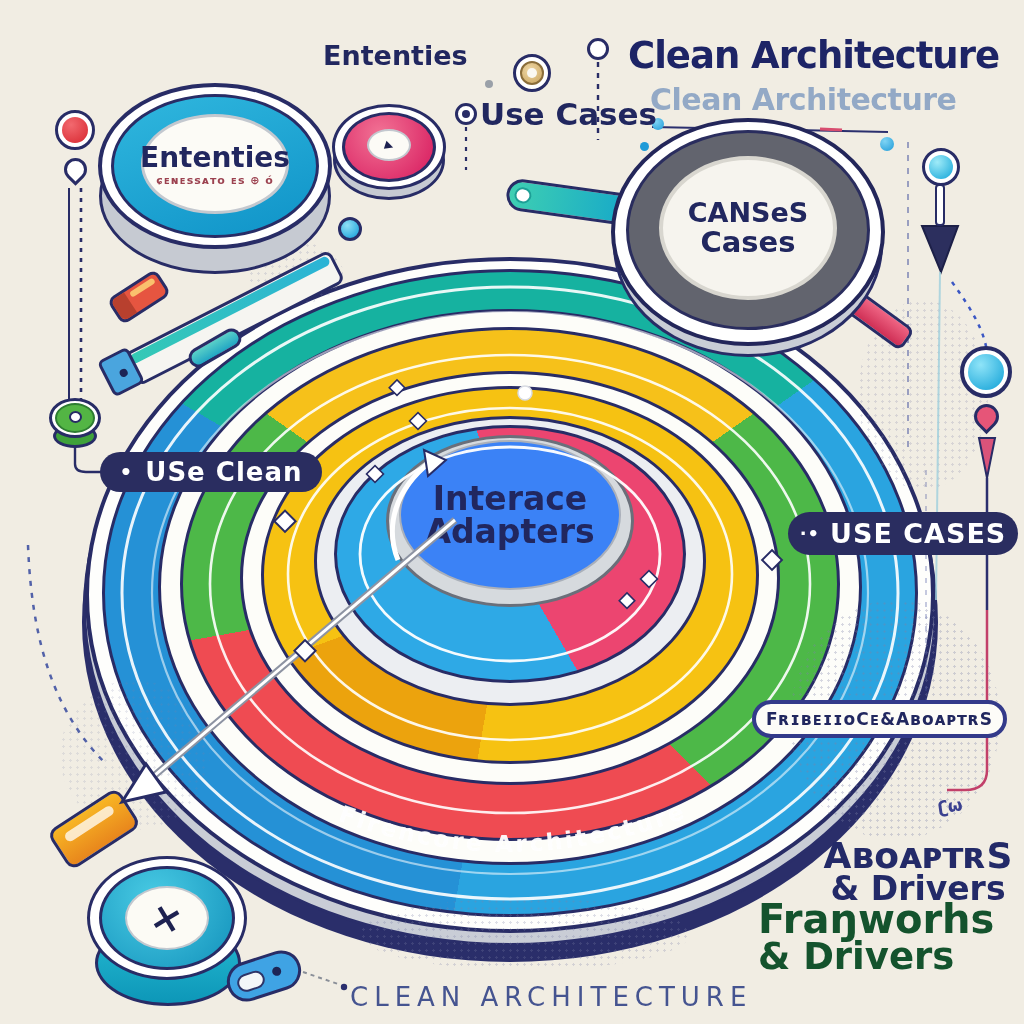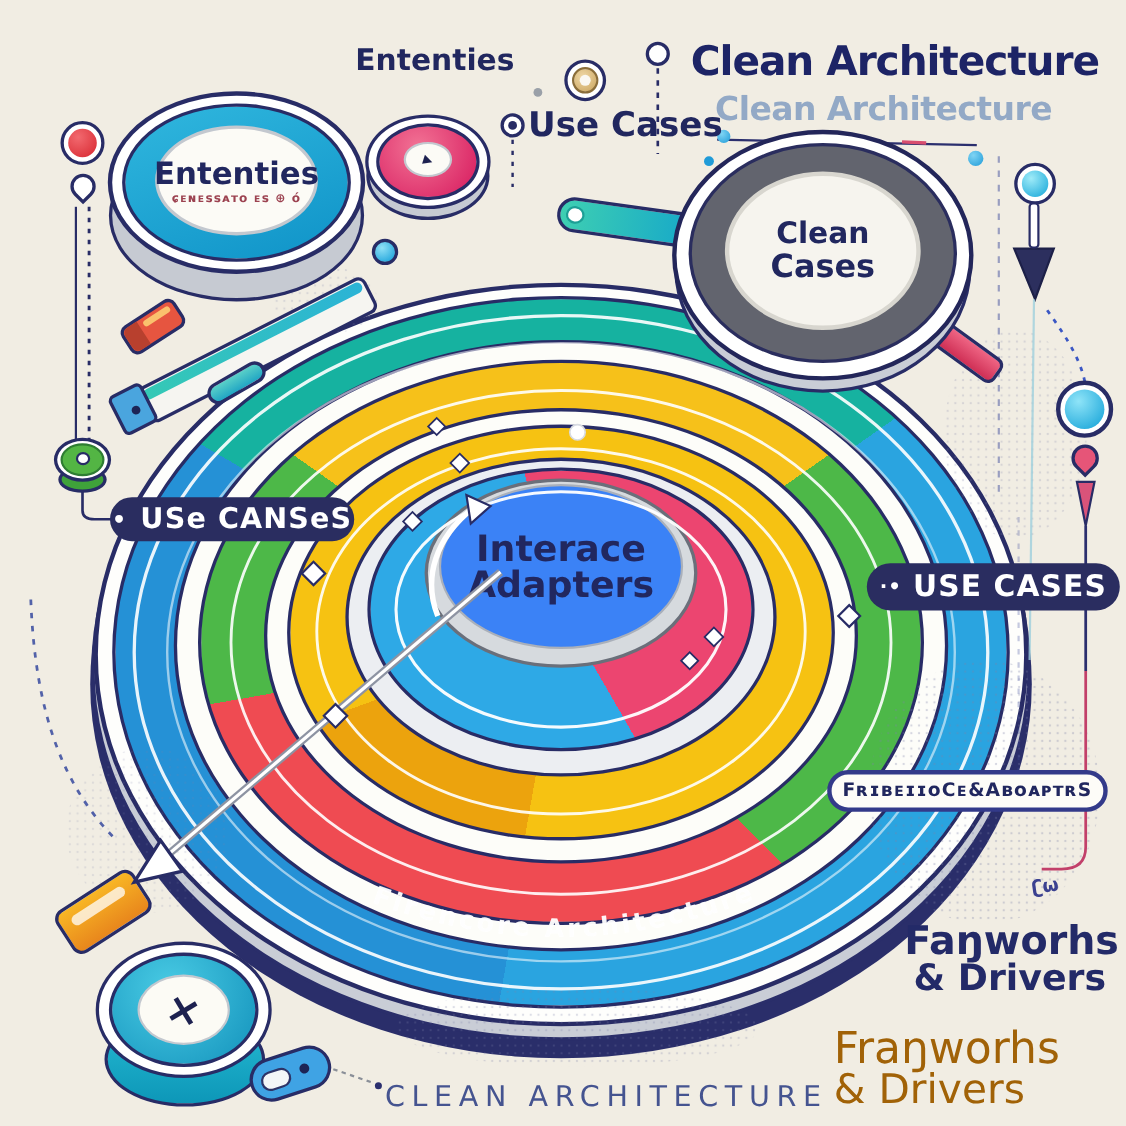"Clean" div.txt { text: Clean -> CANSeS }
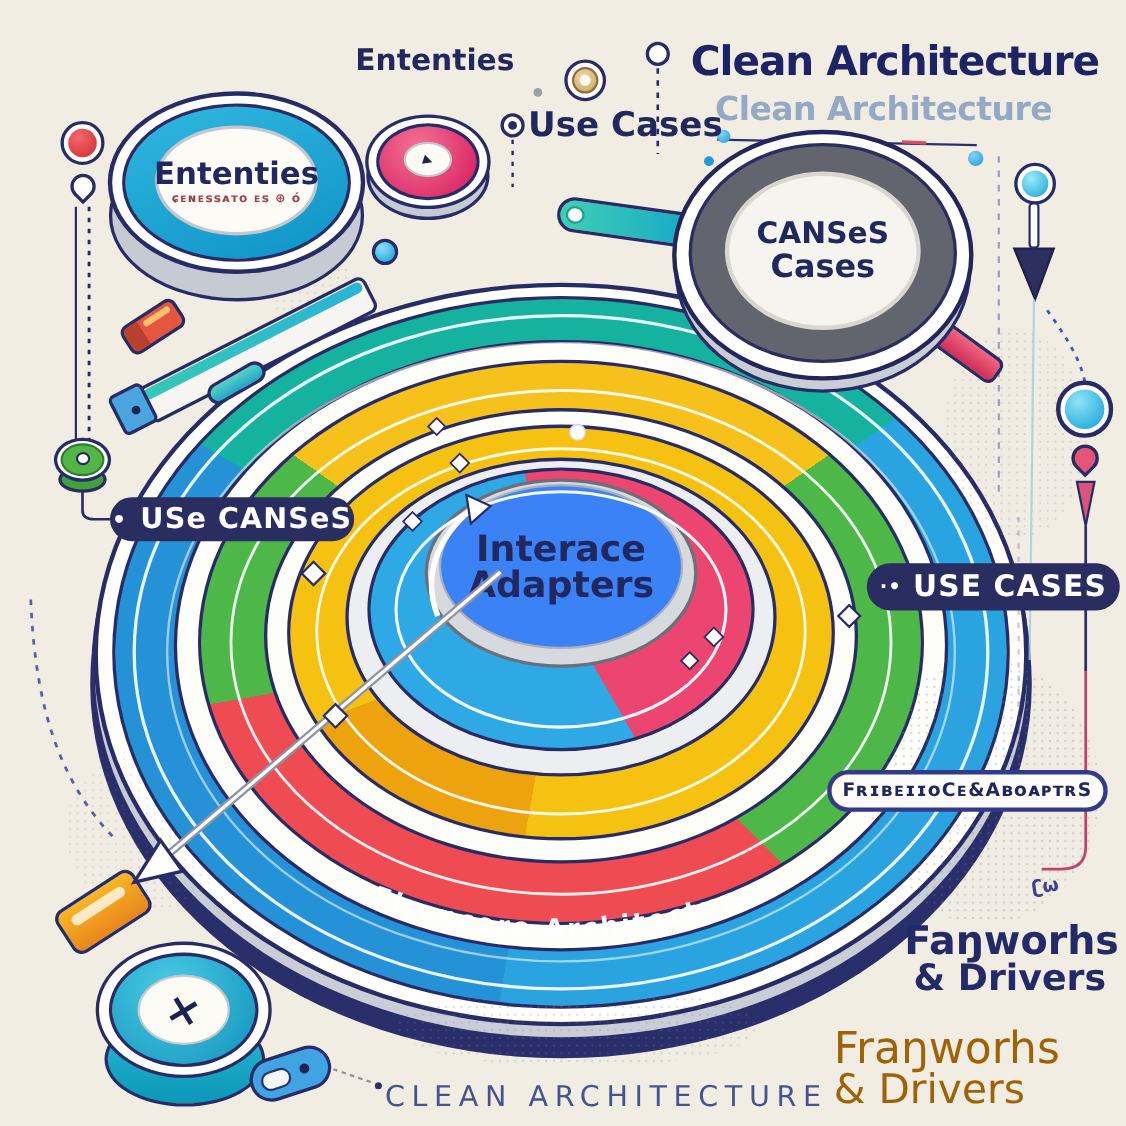"USe CANSeS" span { text: CANSeS -> Clean }
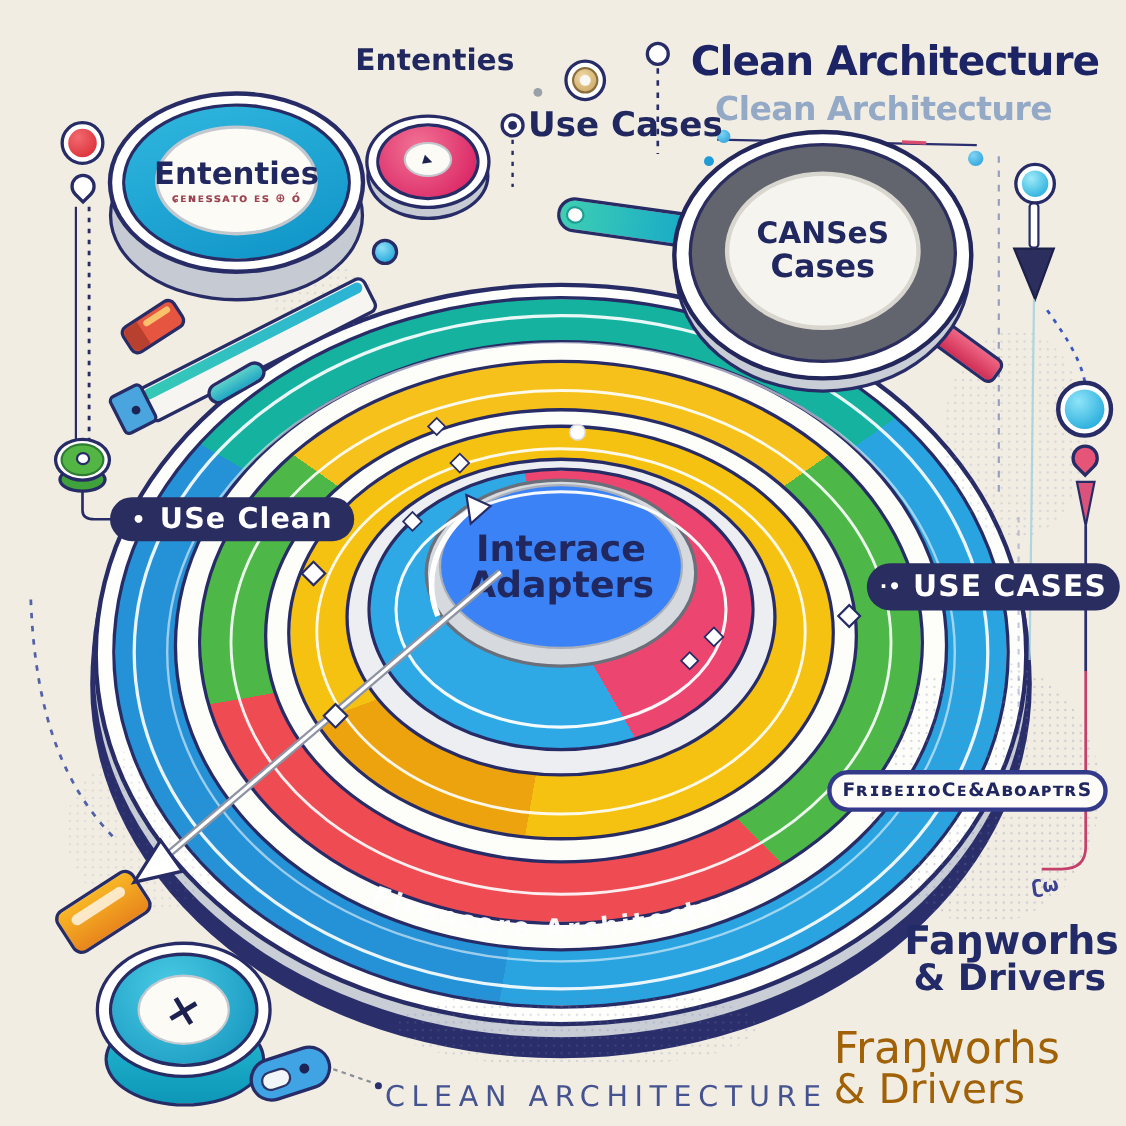"Faŋworhs" div { text: Faŋworhs -> AʙᴏᴀᴘᴛʀS }
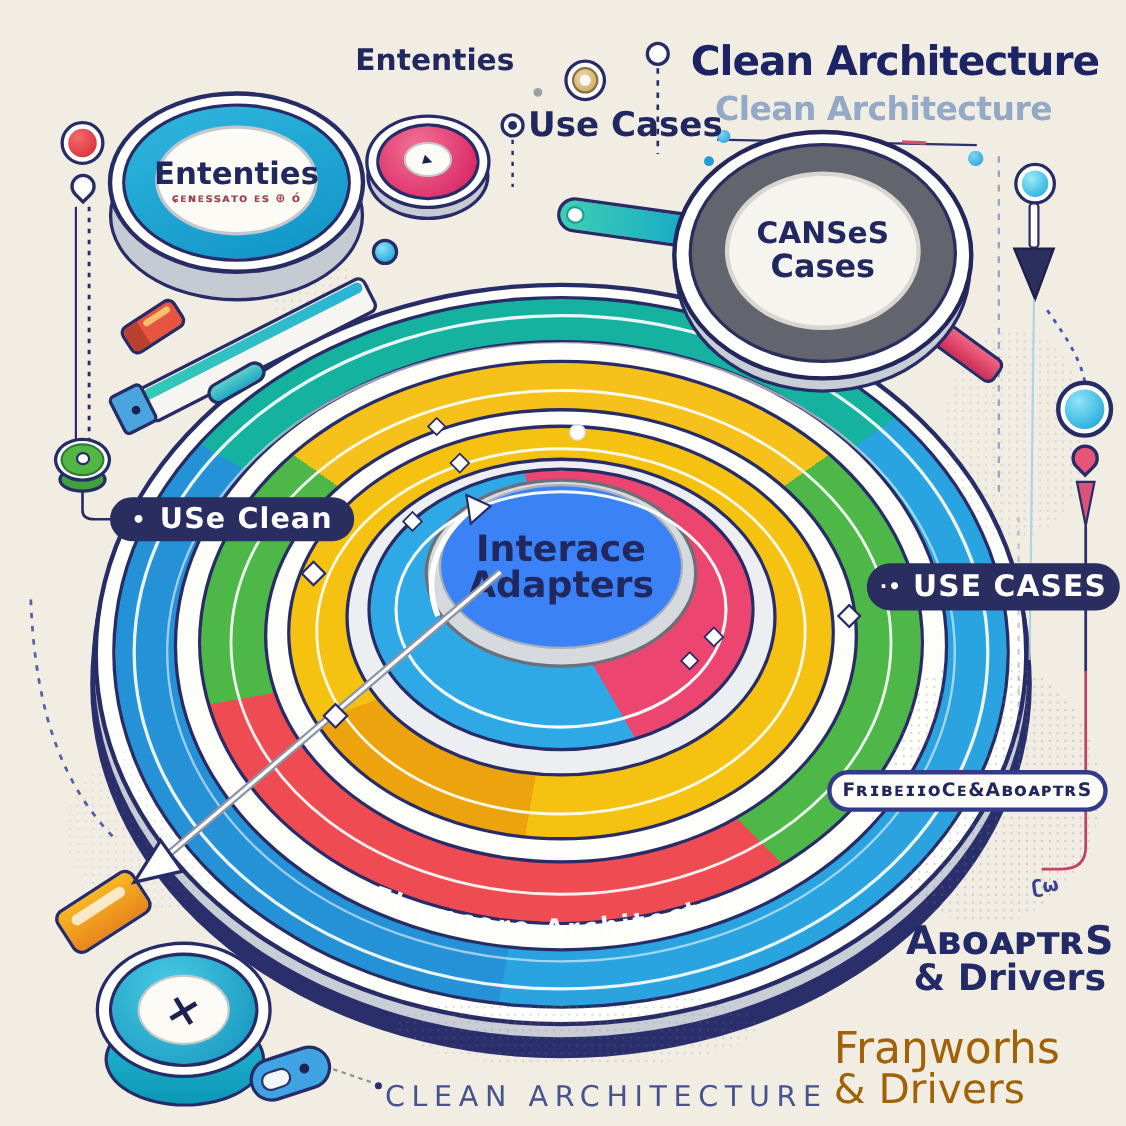"Fraŋworhs" div.abs { color: #a16207 -> #14532d; font-weight: normal -> bold; top: 934px -> 900px }
